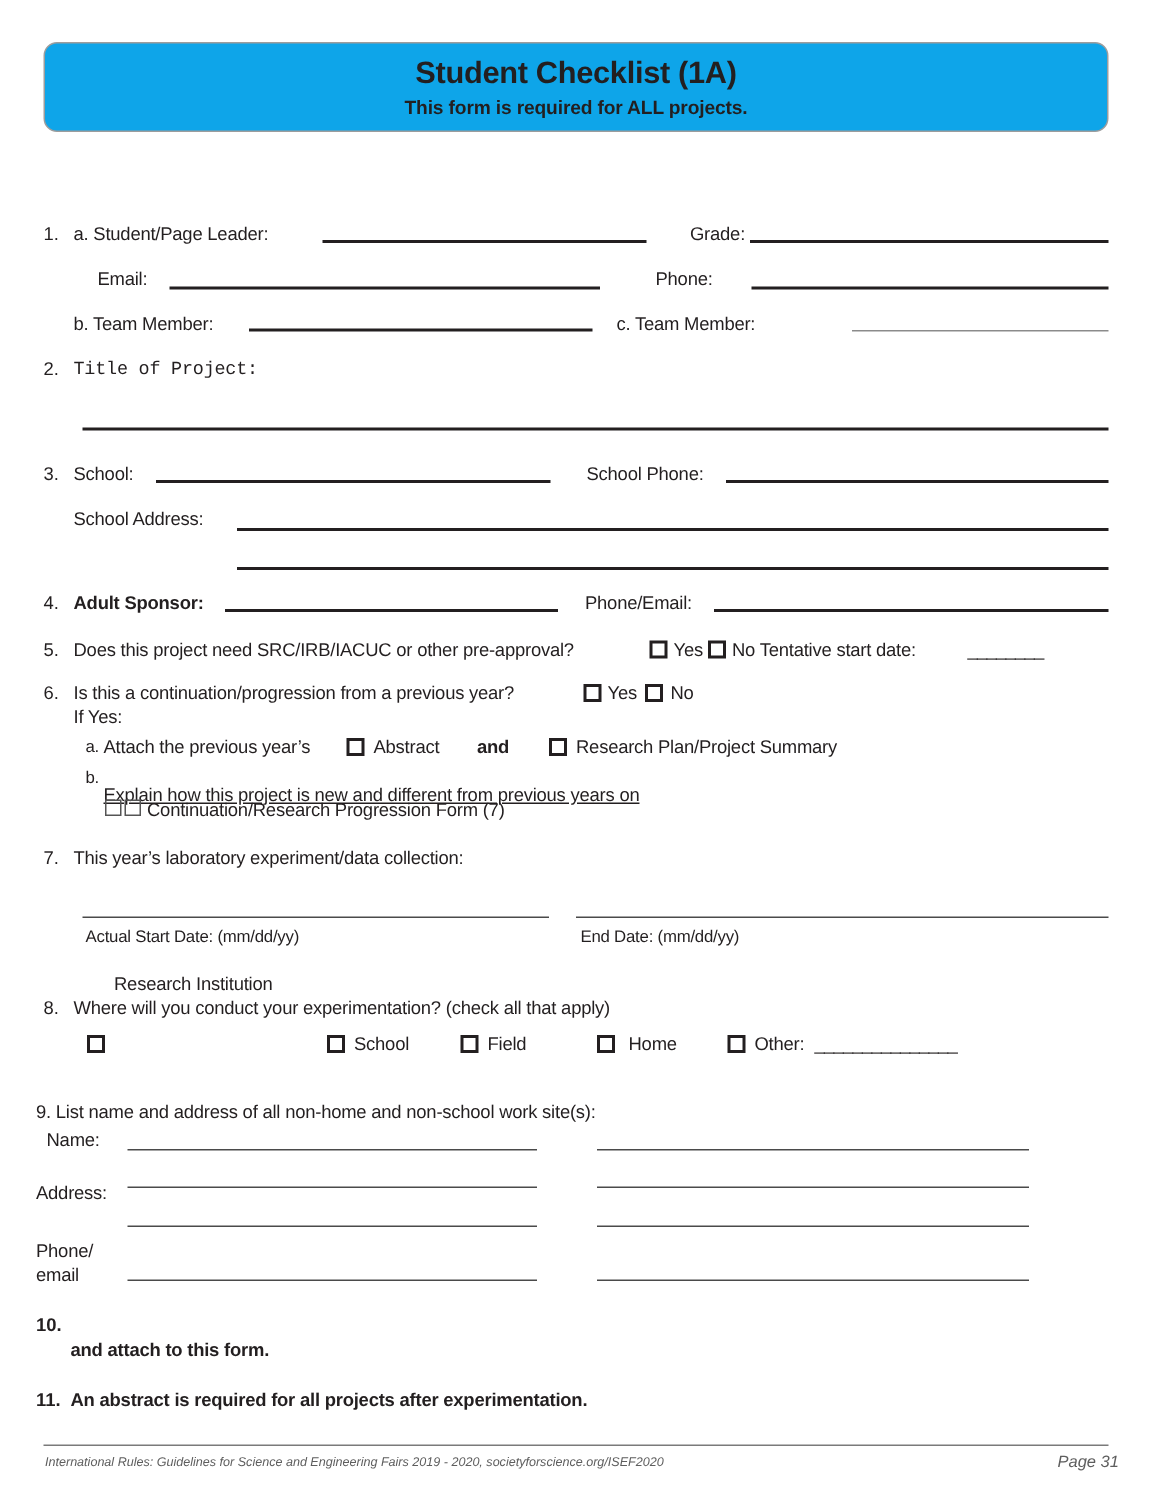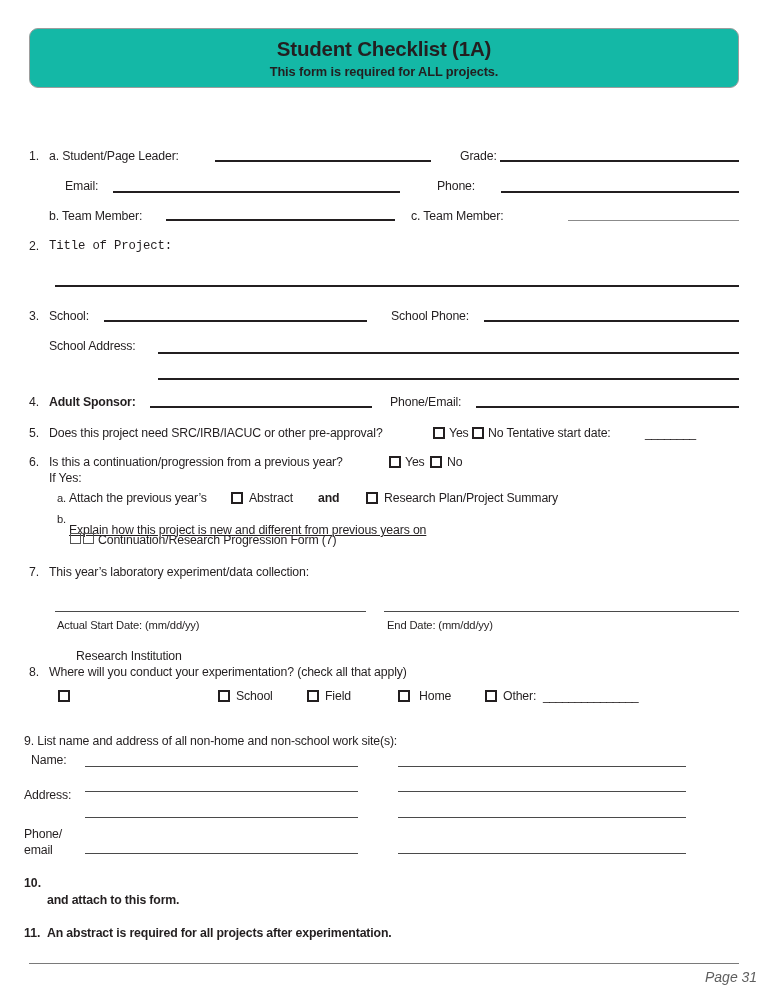"Student Checklist (1A)" .title-banner { background: #14b8a6 -> #0ea5e9 }
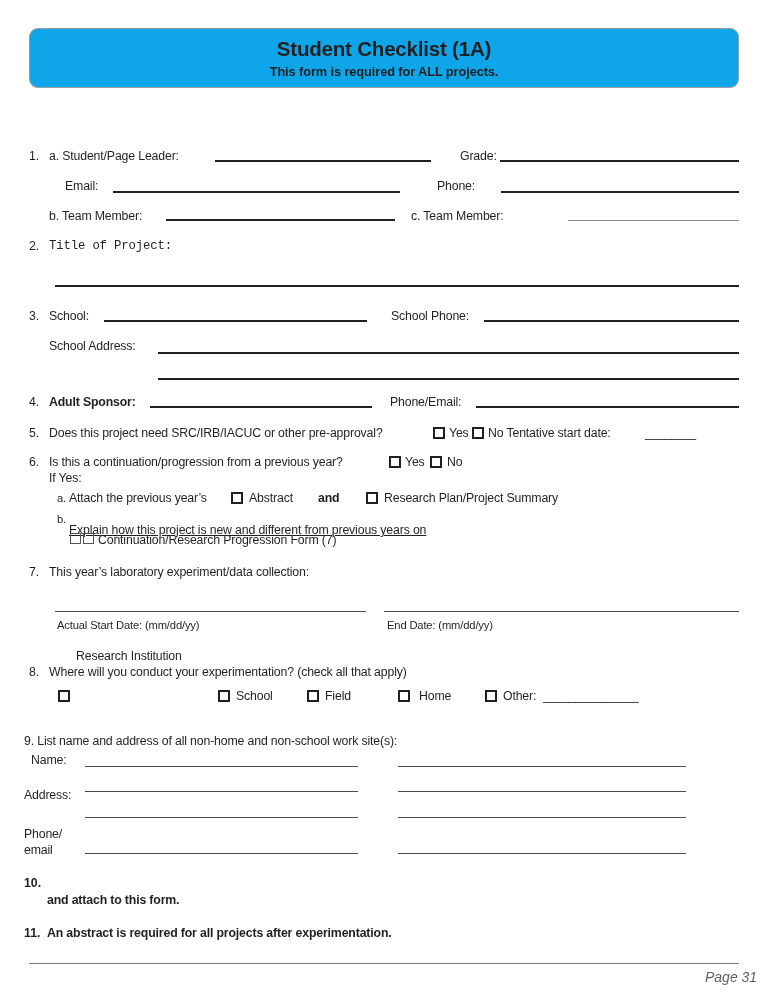"International Rules: Guidelines for" div.footer-left { html: none -> <div>International Rules: Guidelines for Science and Engineering Fairs 2019 - 2020, societyforscience.org/ISEF2020</div> }
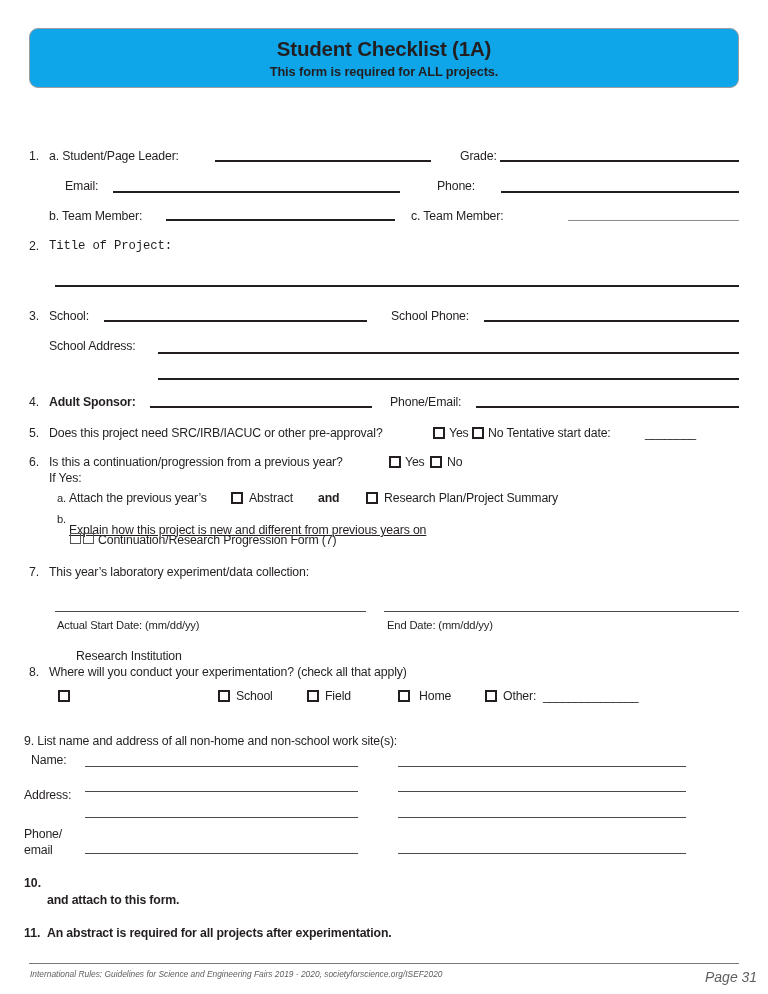"Page 31" .footer-right { font-size: 14px -> 11px }
